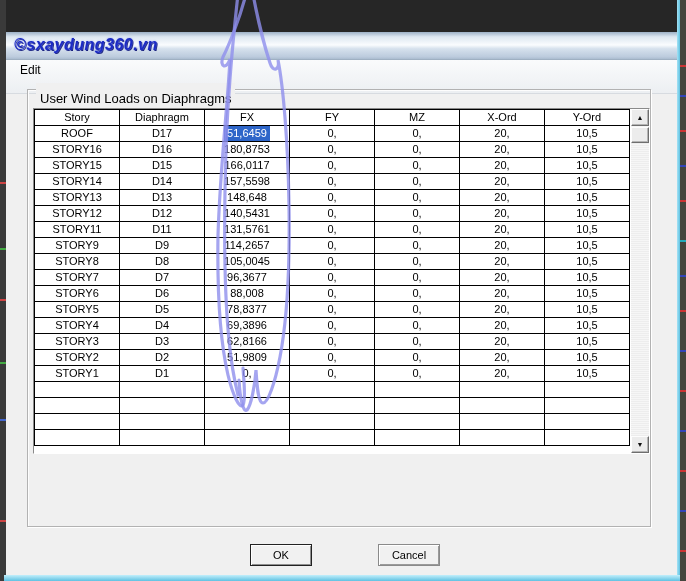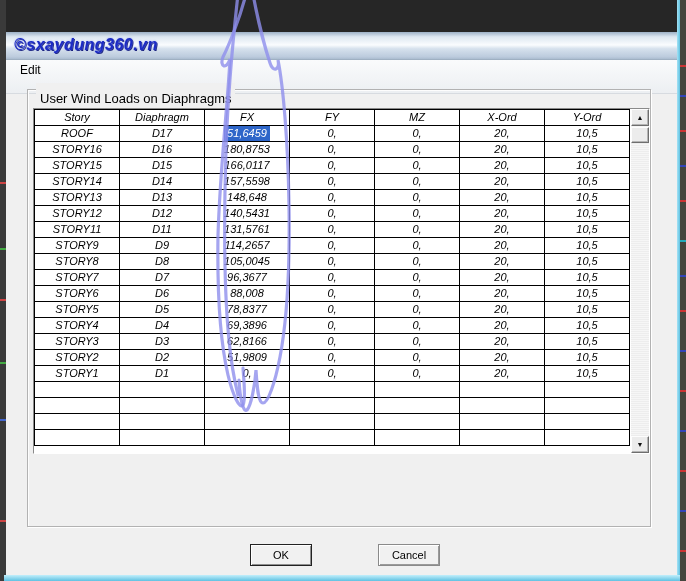"Story" table.grid { font-style: italic -> none }
